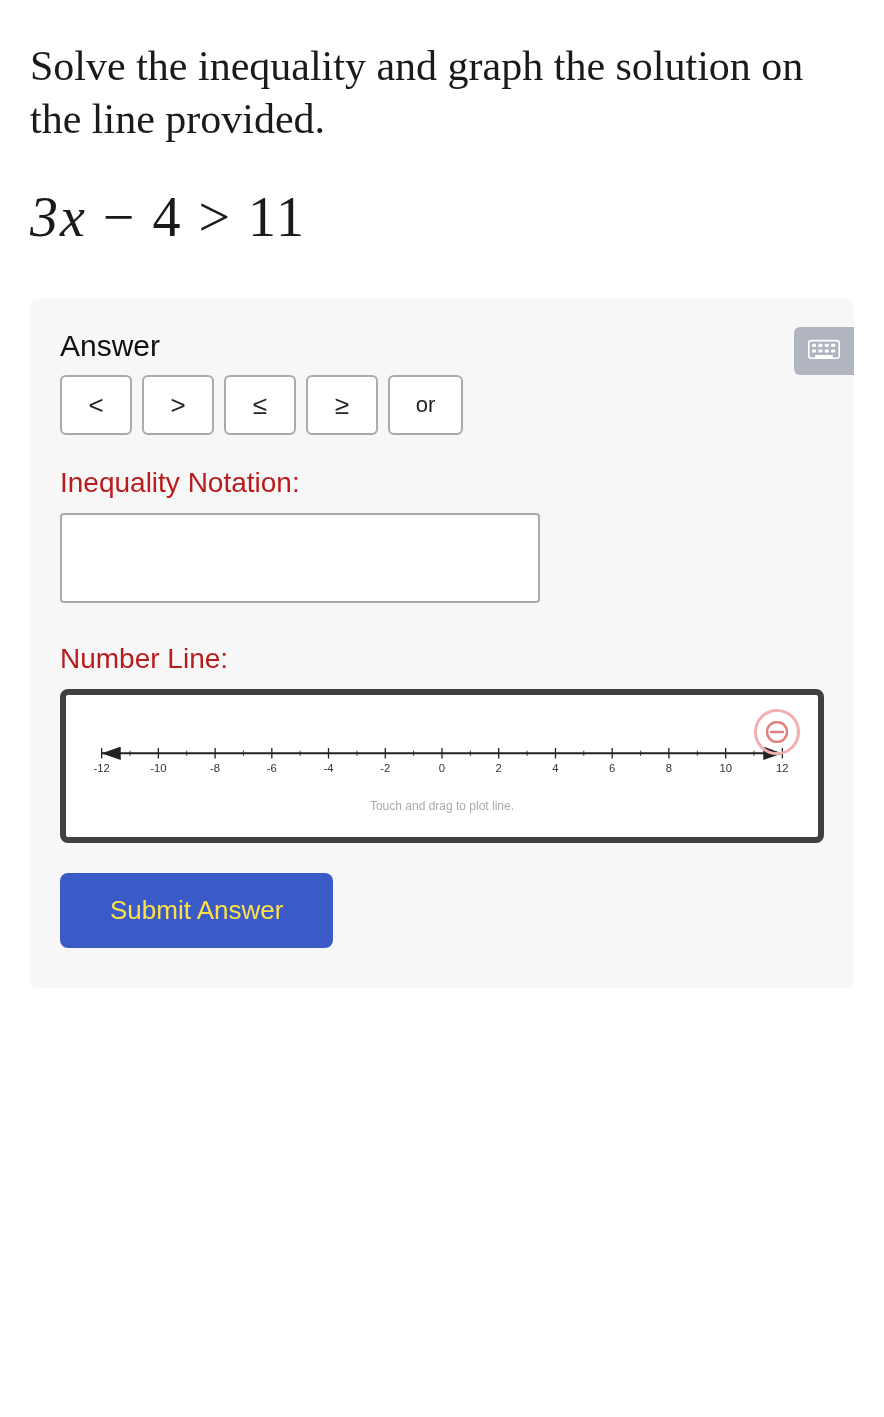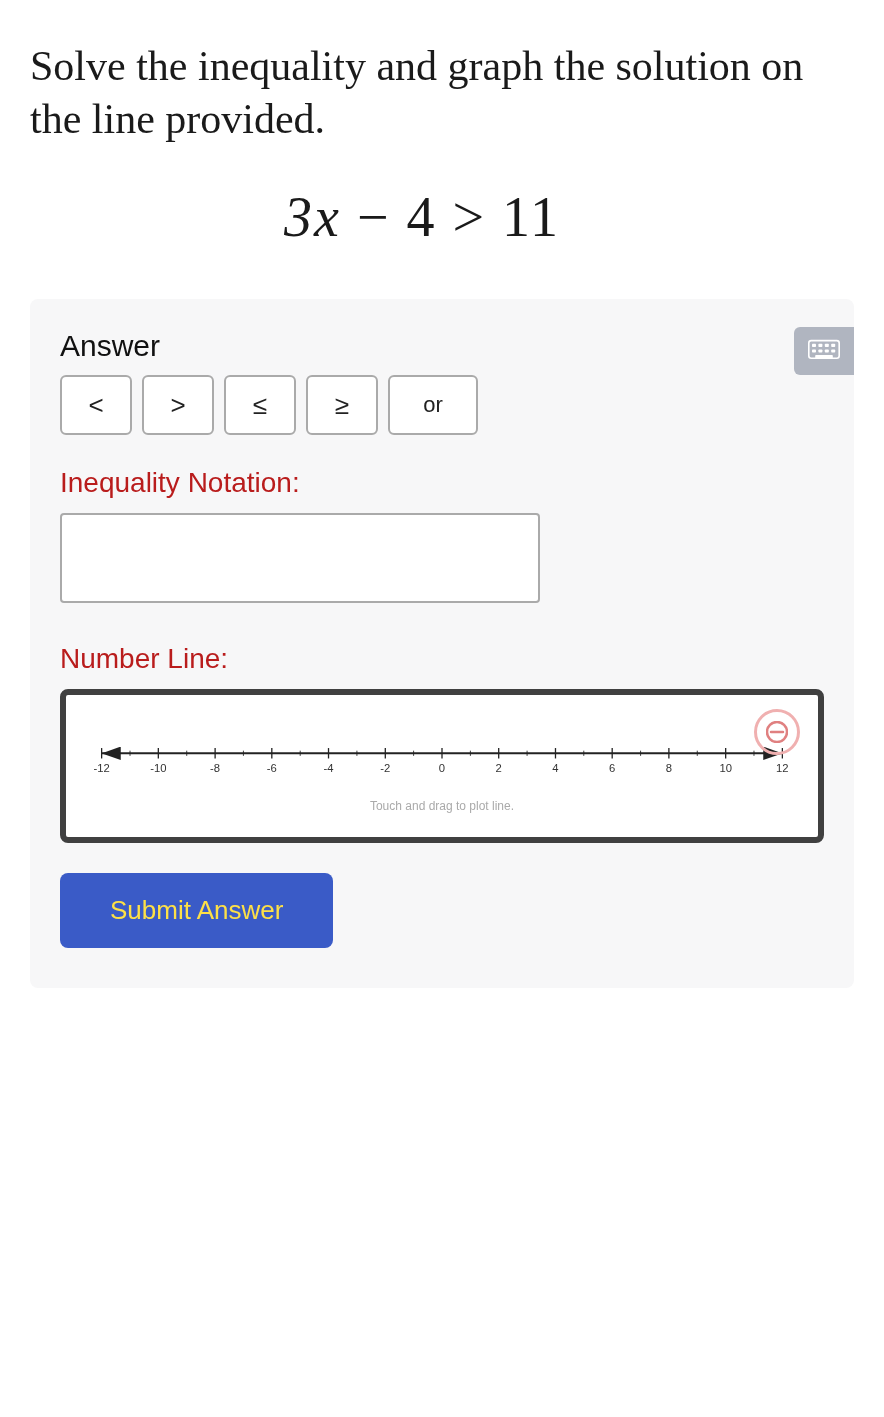"3x − 4 > 11" .equation { text-align: center -> left }
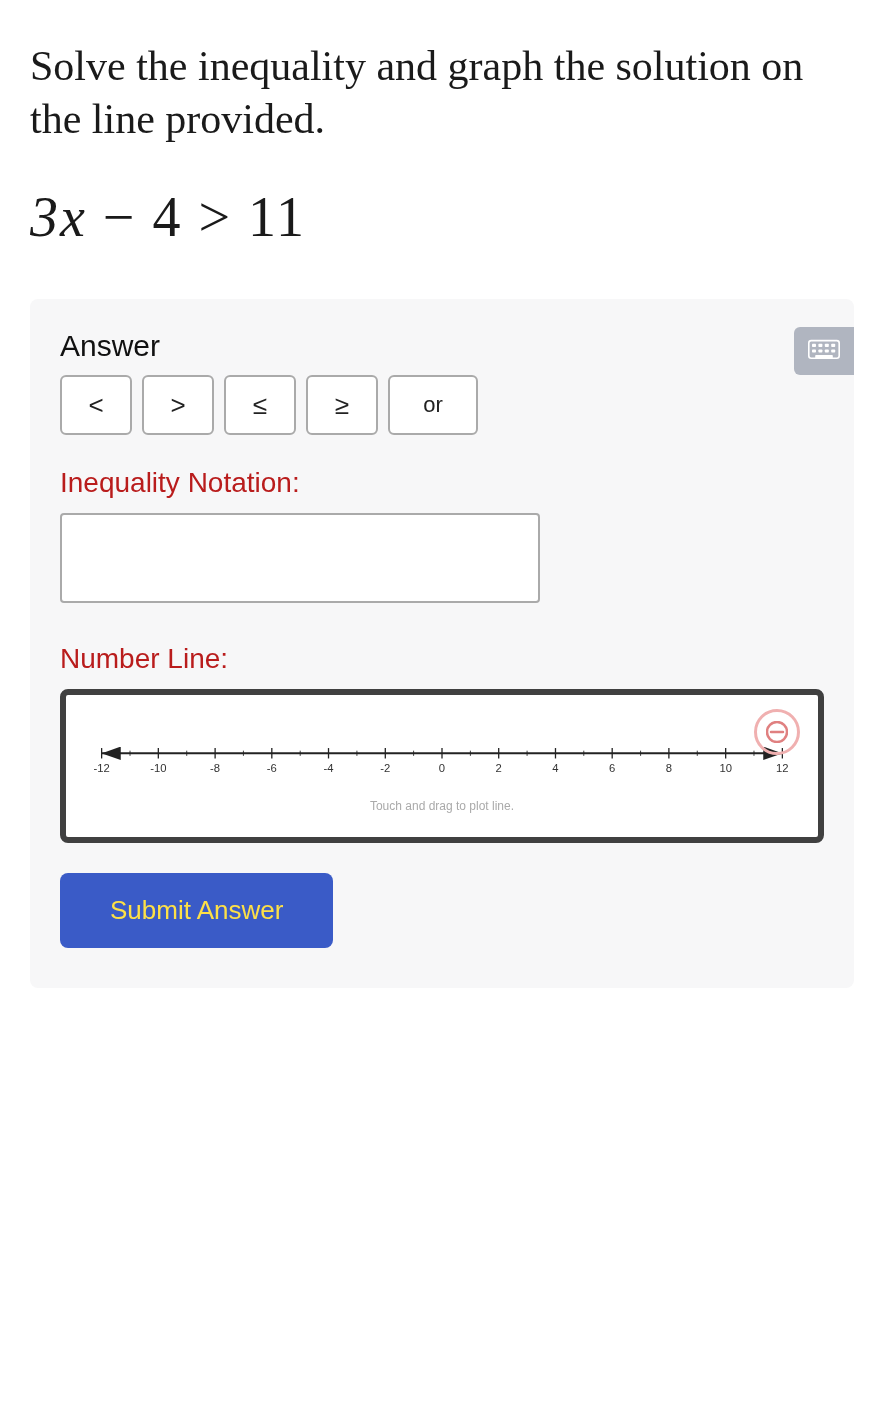"or" button.sym-btn { width: 90px -> 75px }
